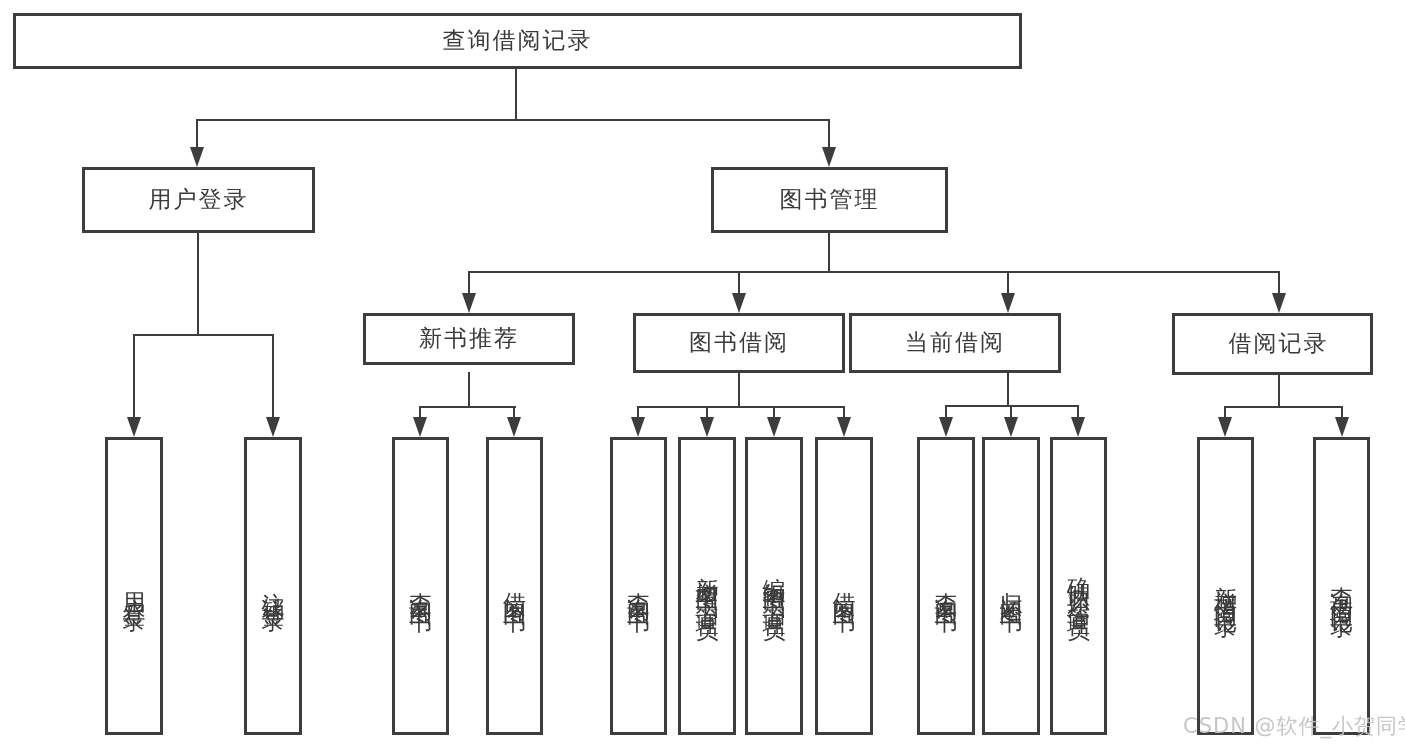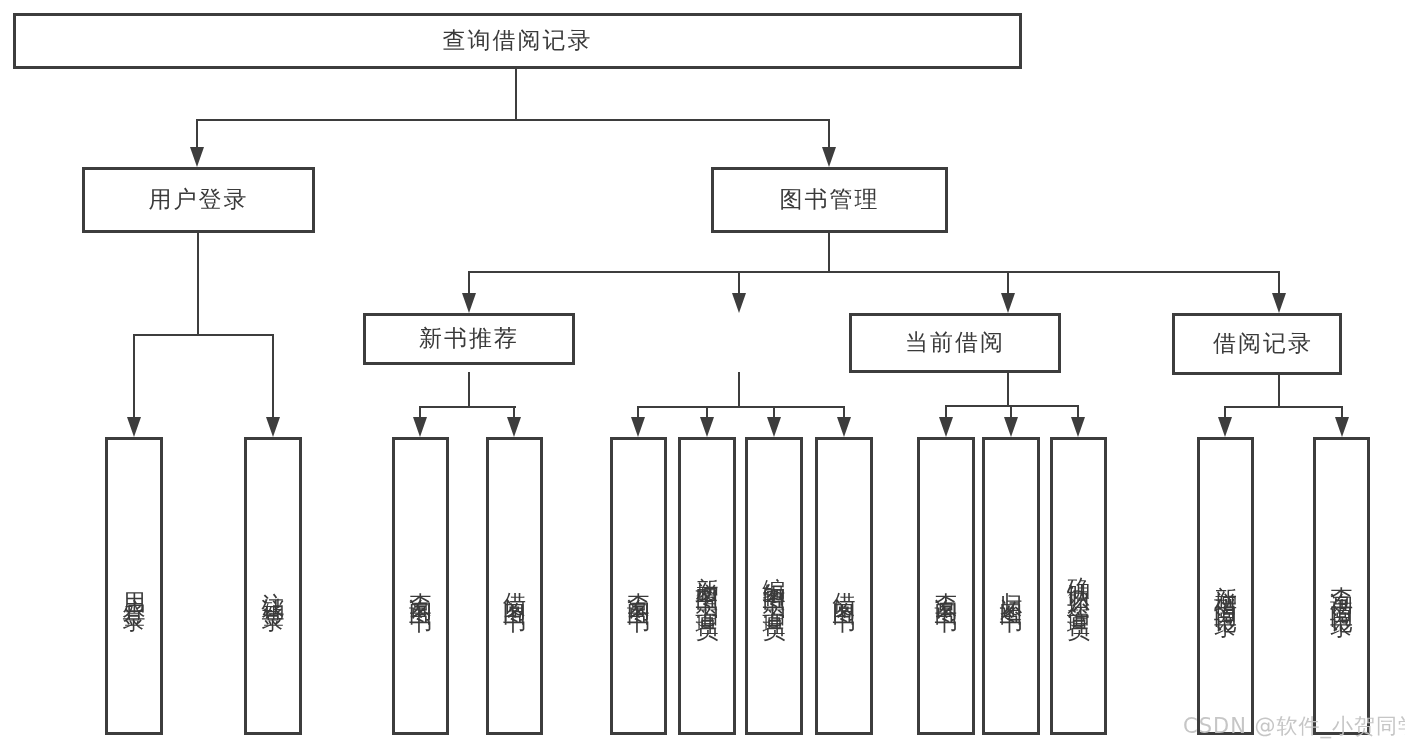"图书借阅" div.node { html: none -> <div> <span>图书借阅</span> </div> }
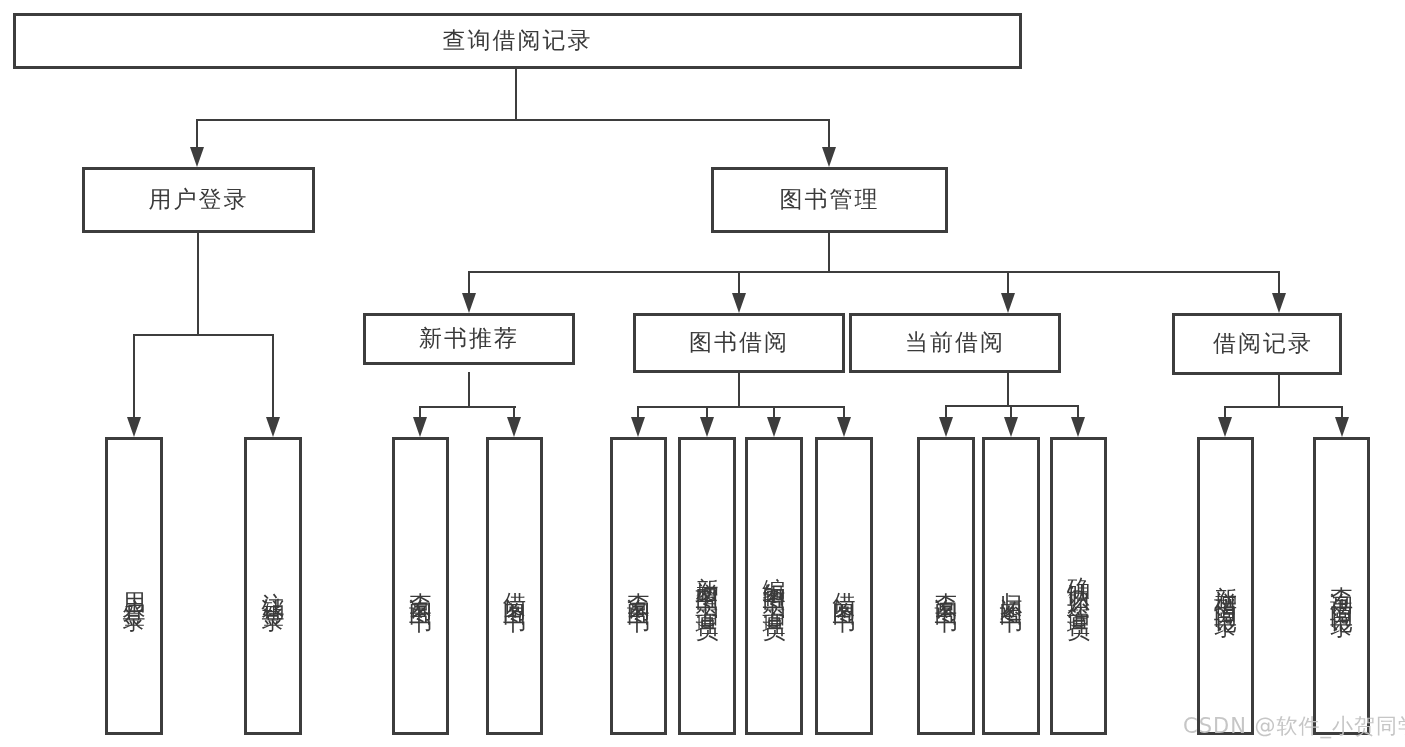"借阅记录" div.node { width: 170px -> 201px }
